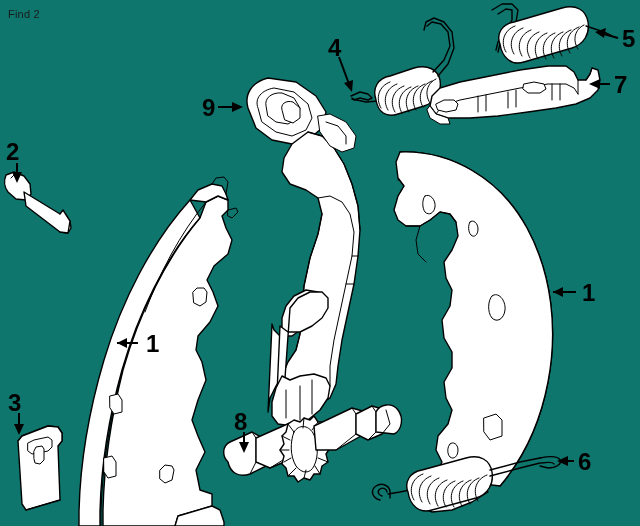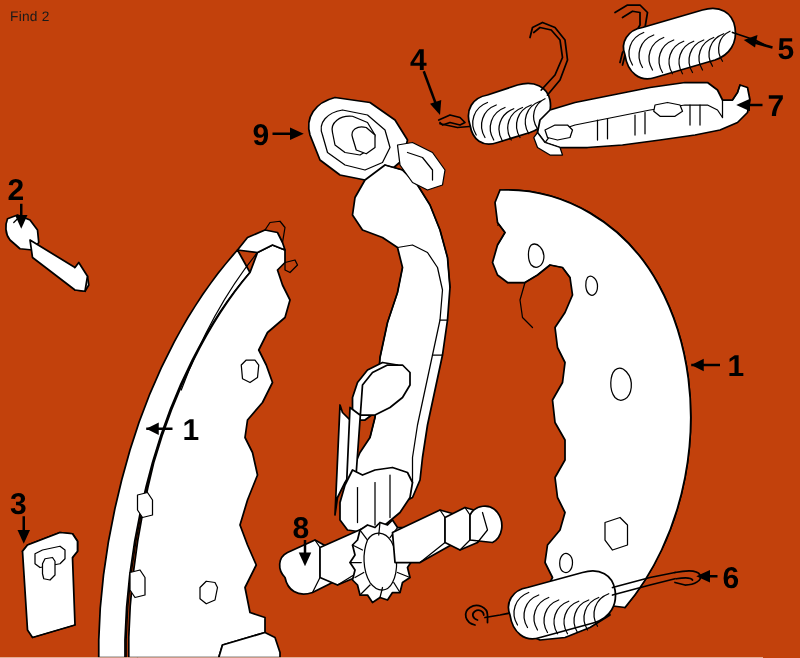"Find 2" #page { background: #c2410c -> #0f766e }
